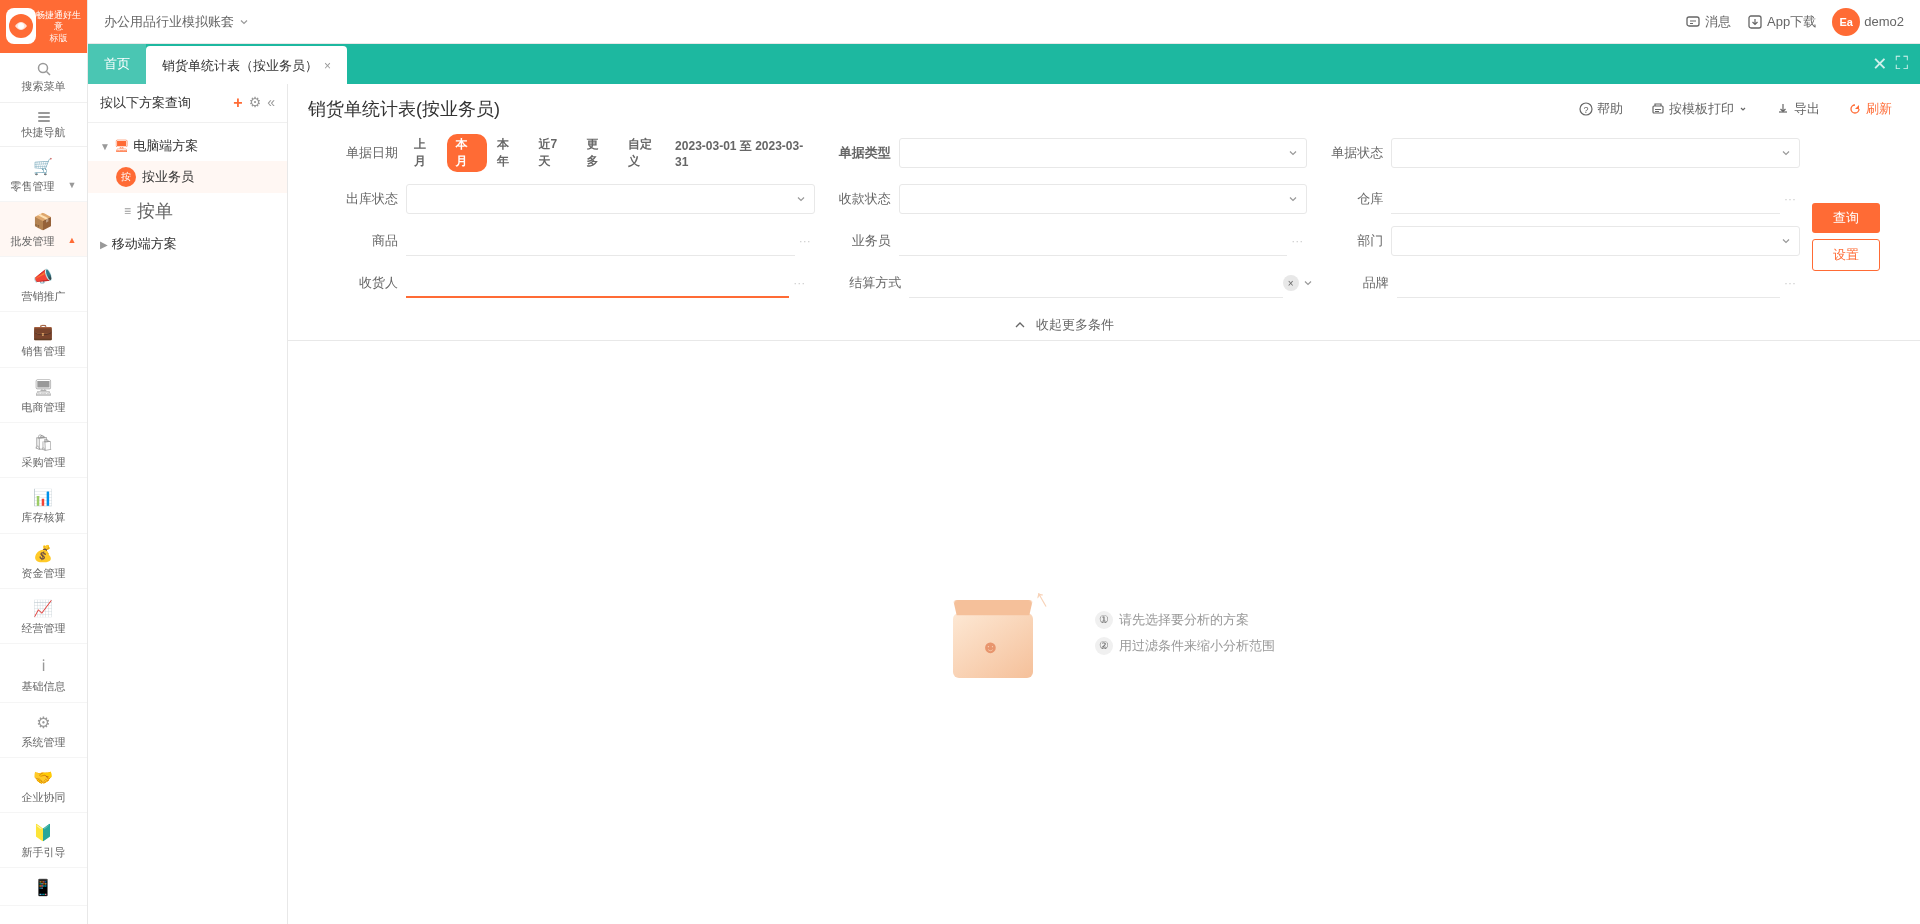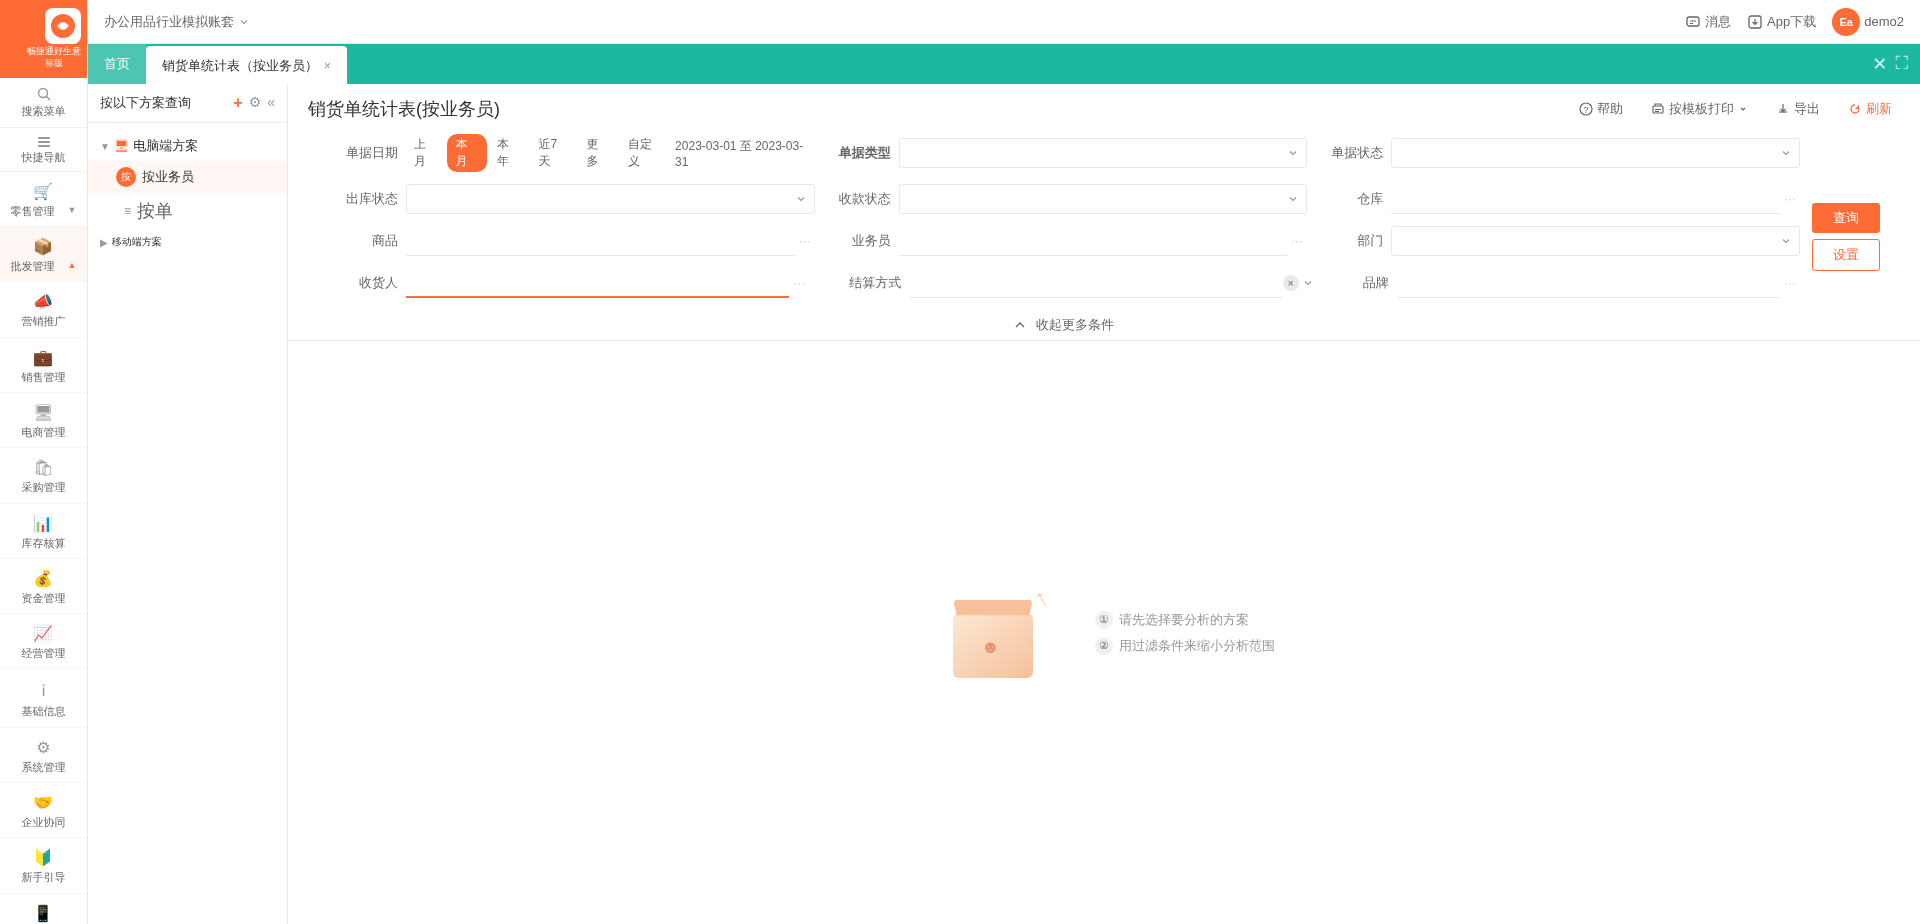"畅捷通好生意" .sidebar-logo { align-items: flex-end -> center; flex-direction: column -> none }
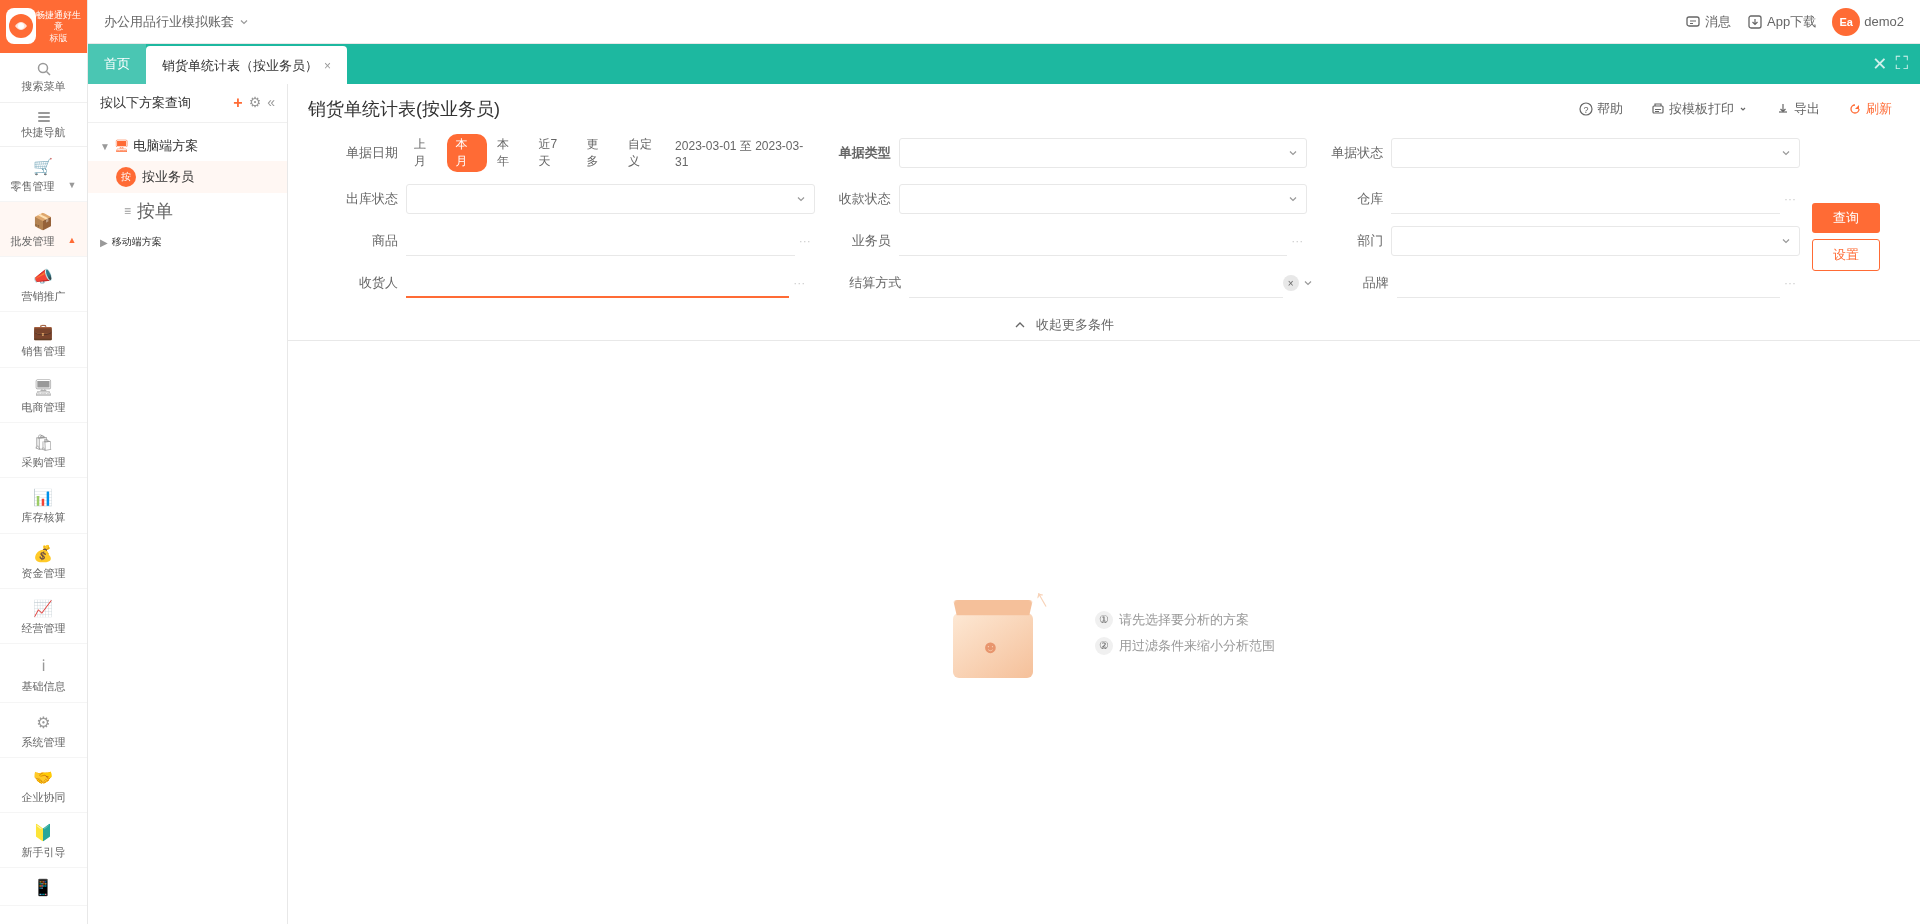"上月" div.filter-control { font-weight: none -> bold }
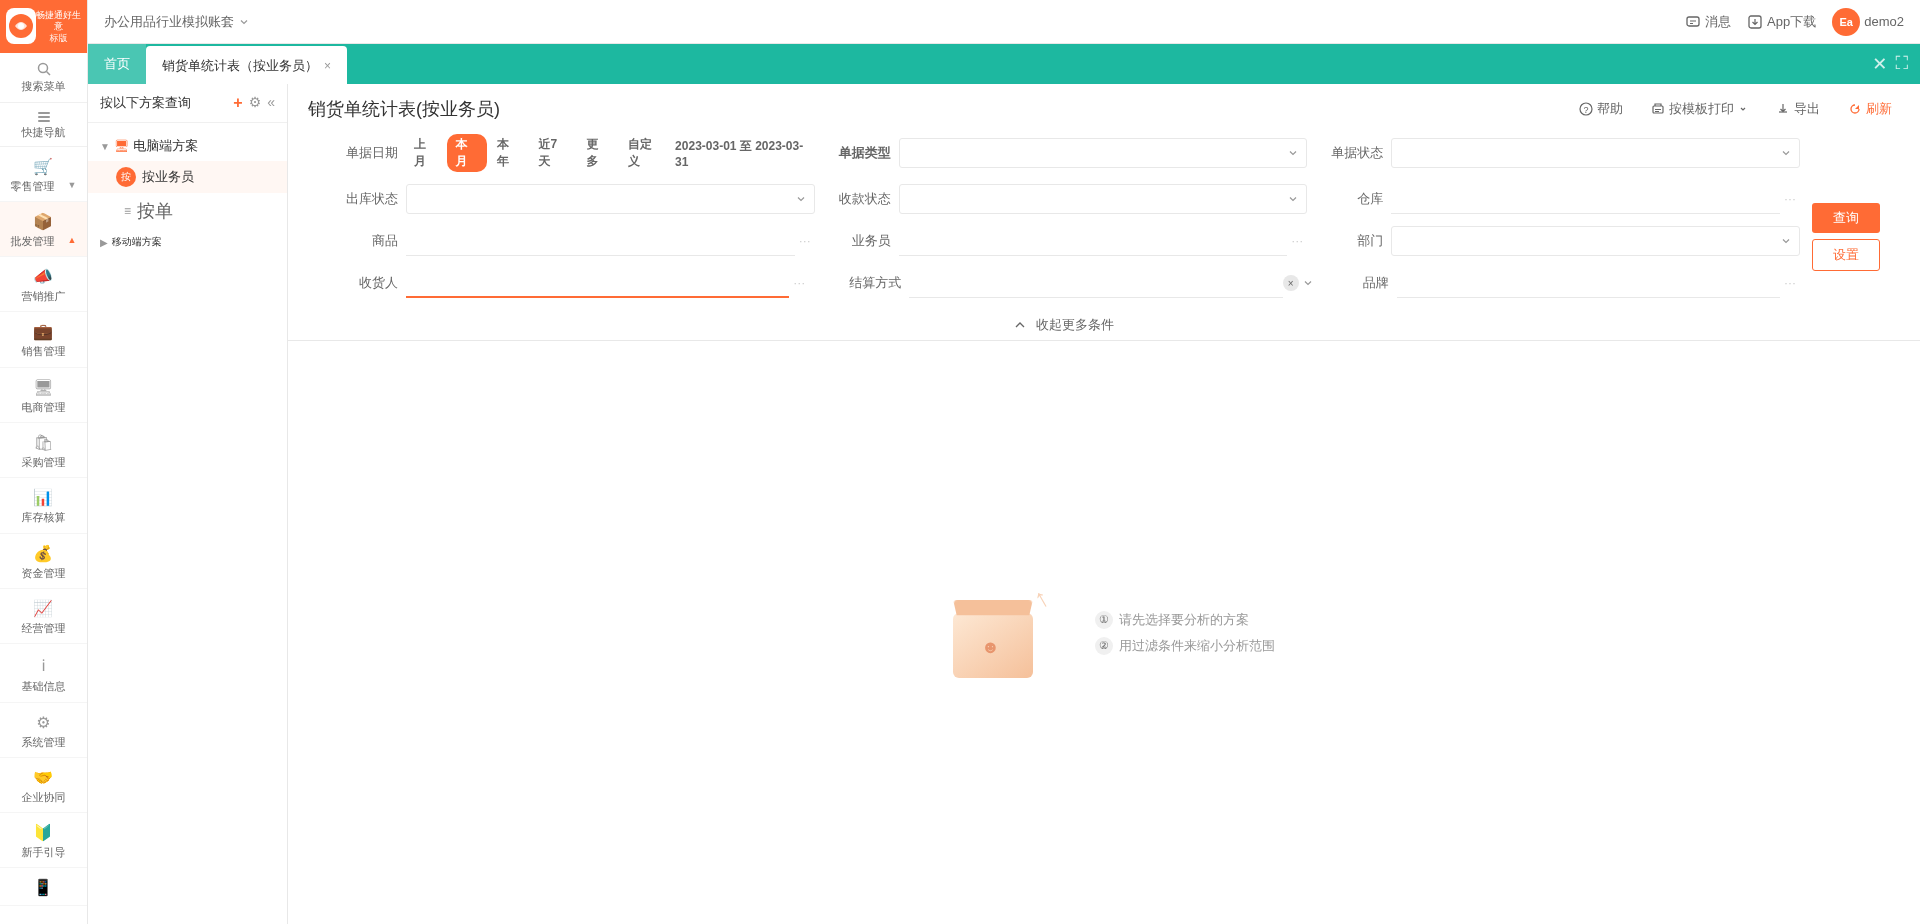"移动端方案" .scheme-group2-header .group-label { font-size: 10px -> 13px }
